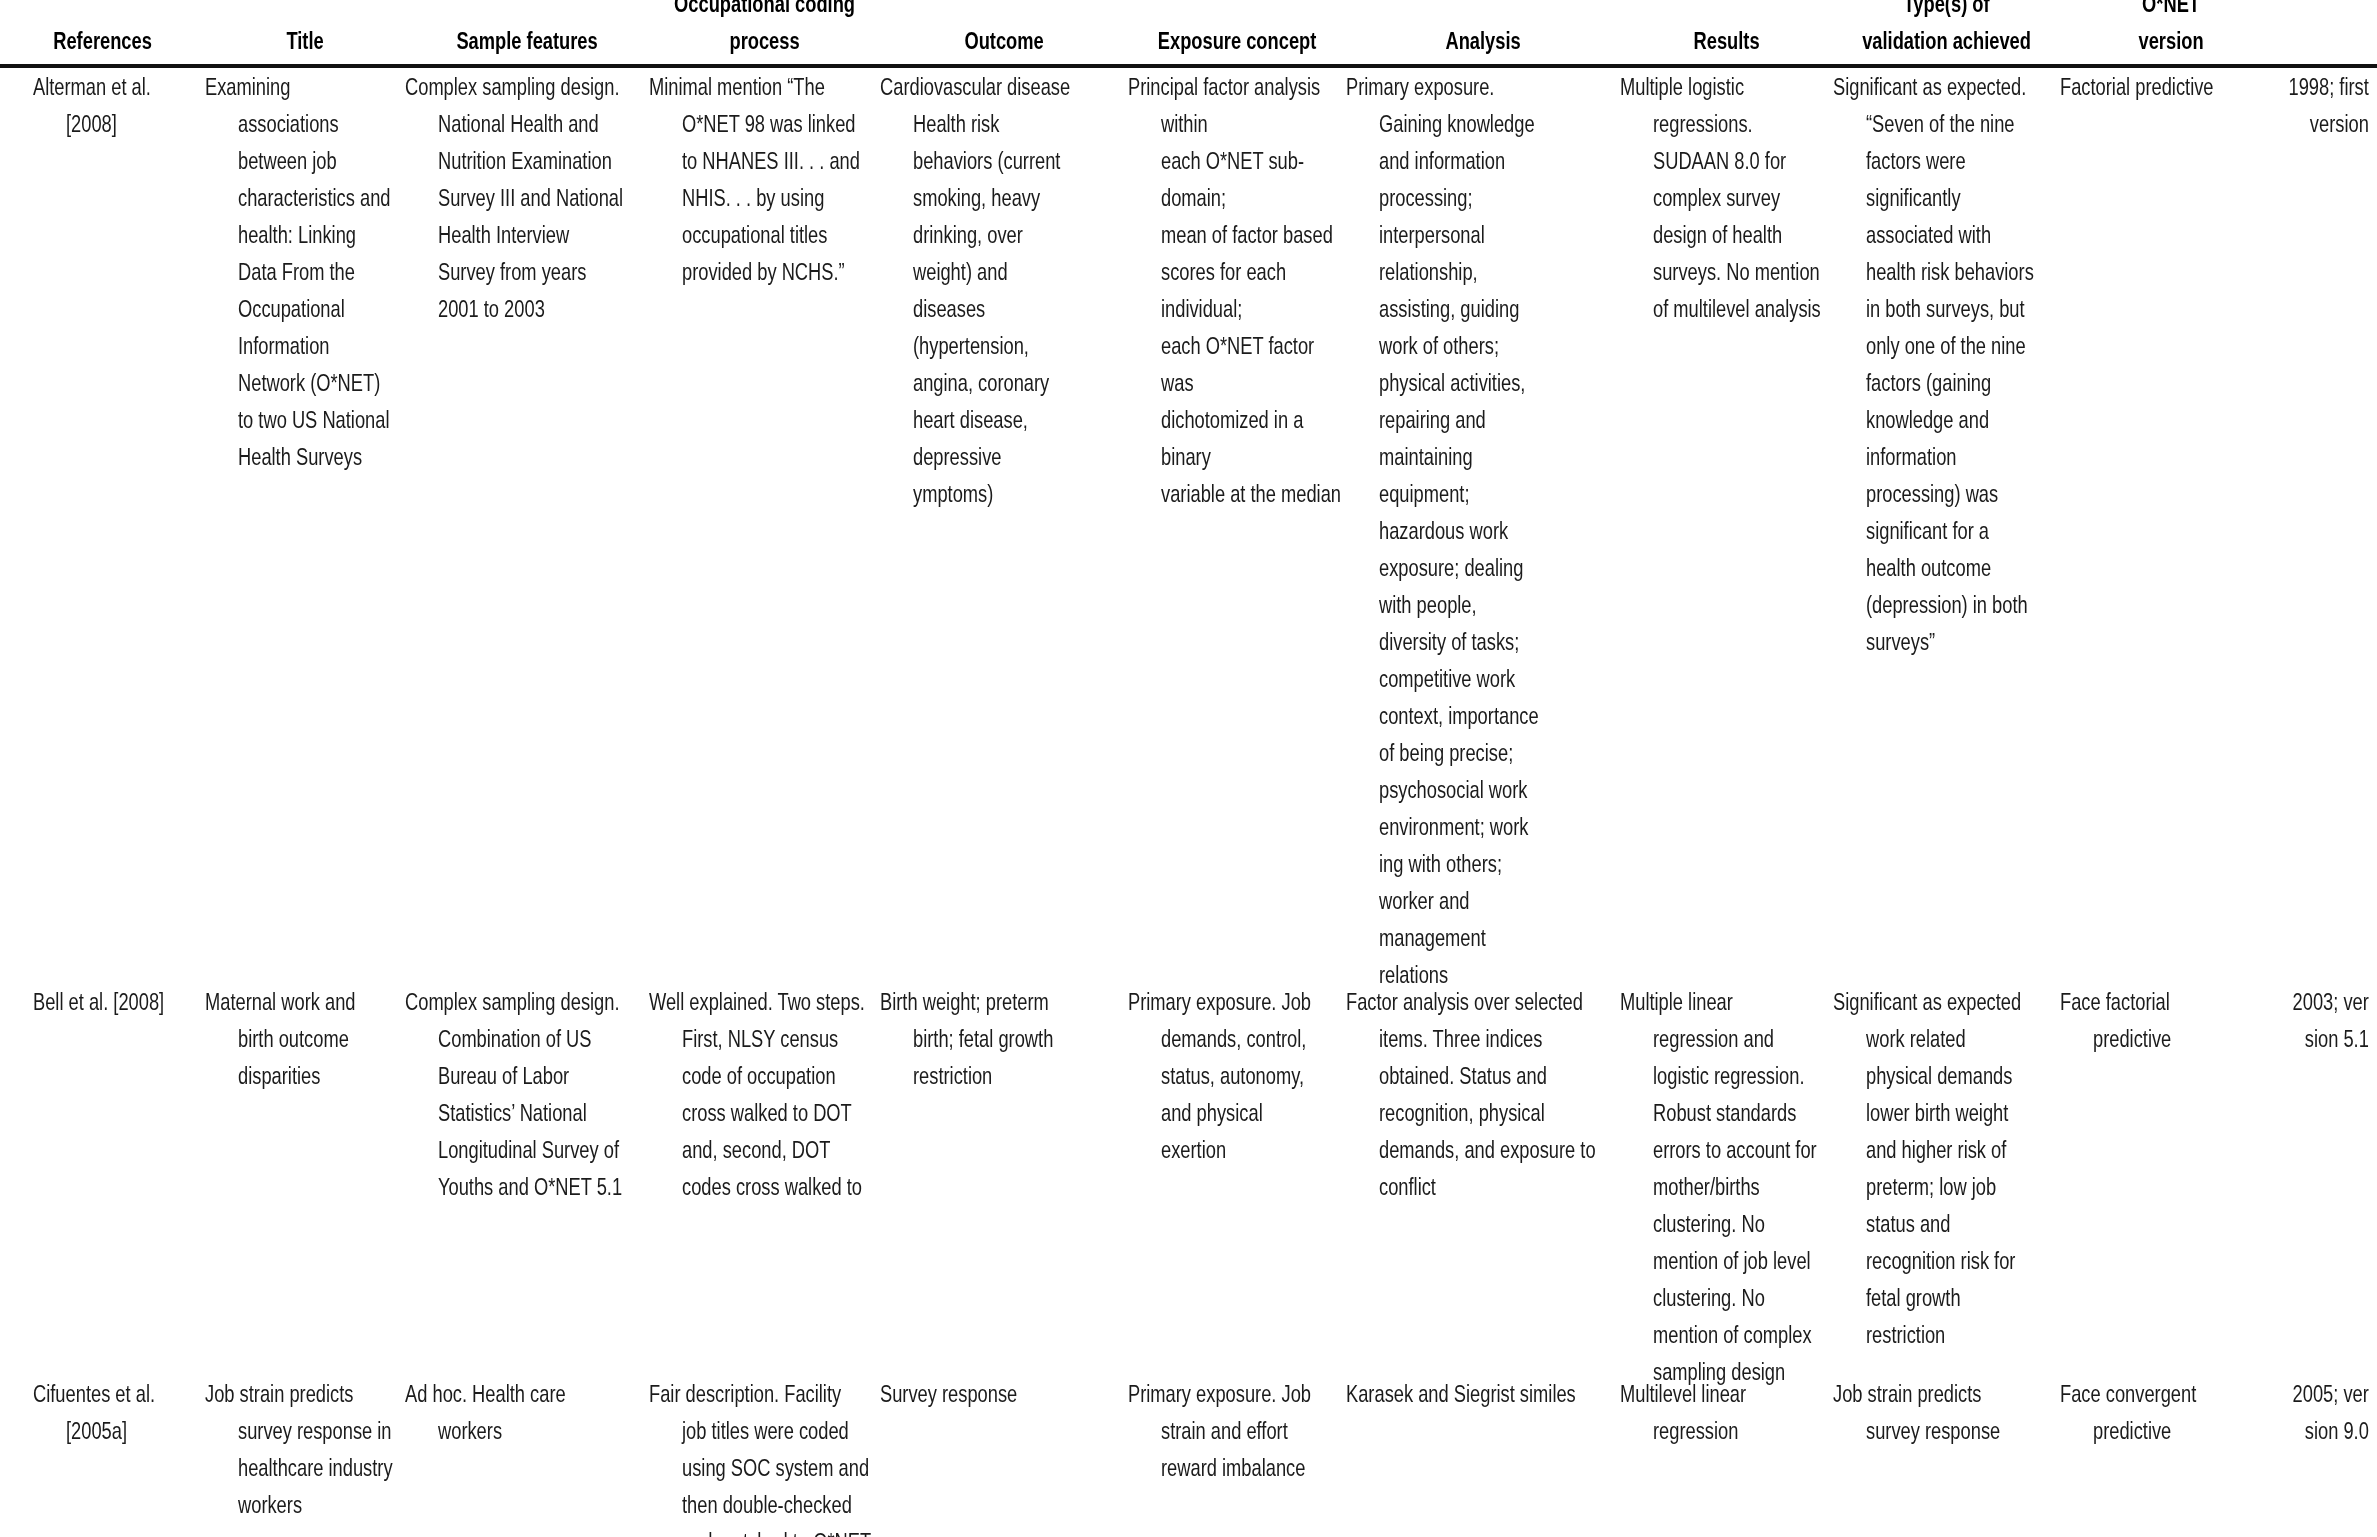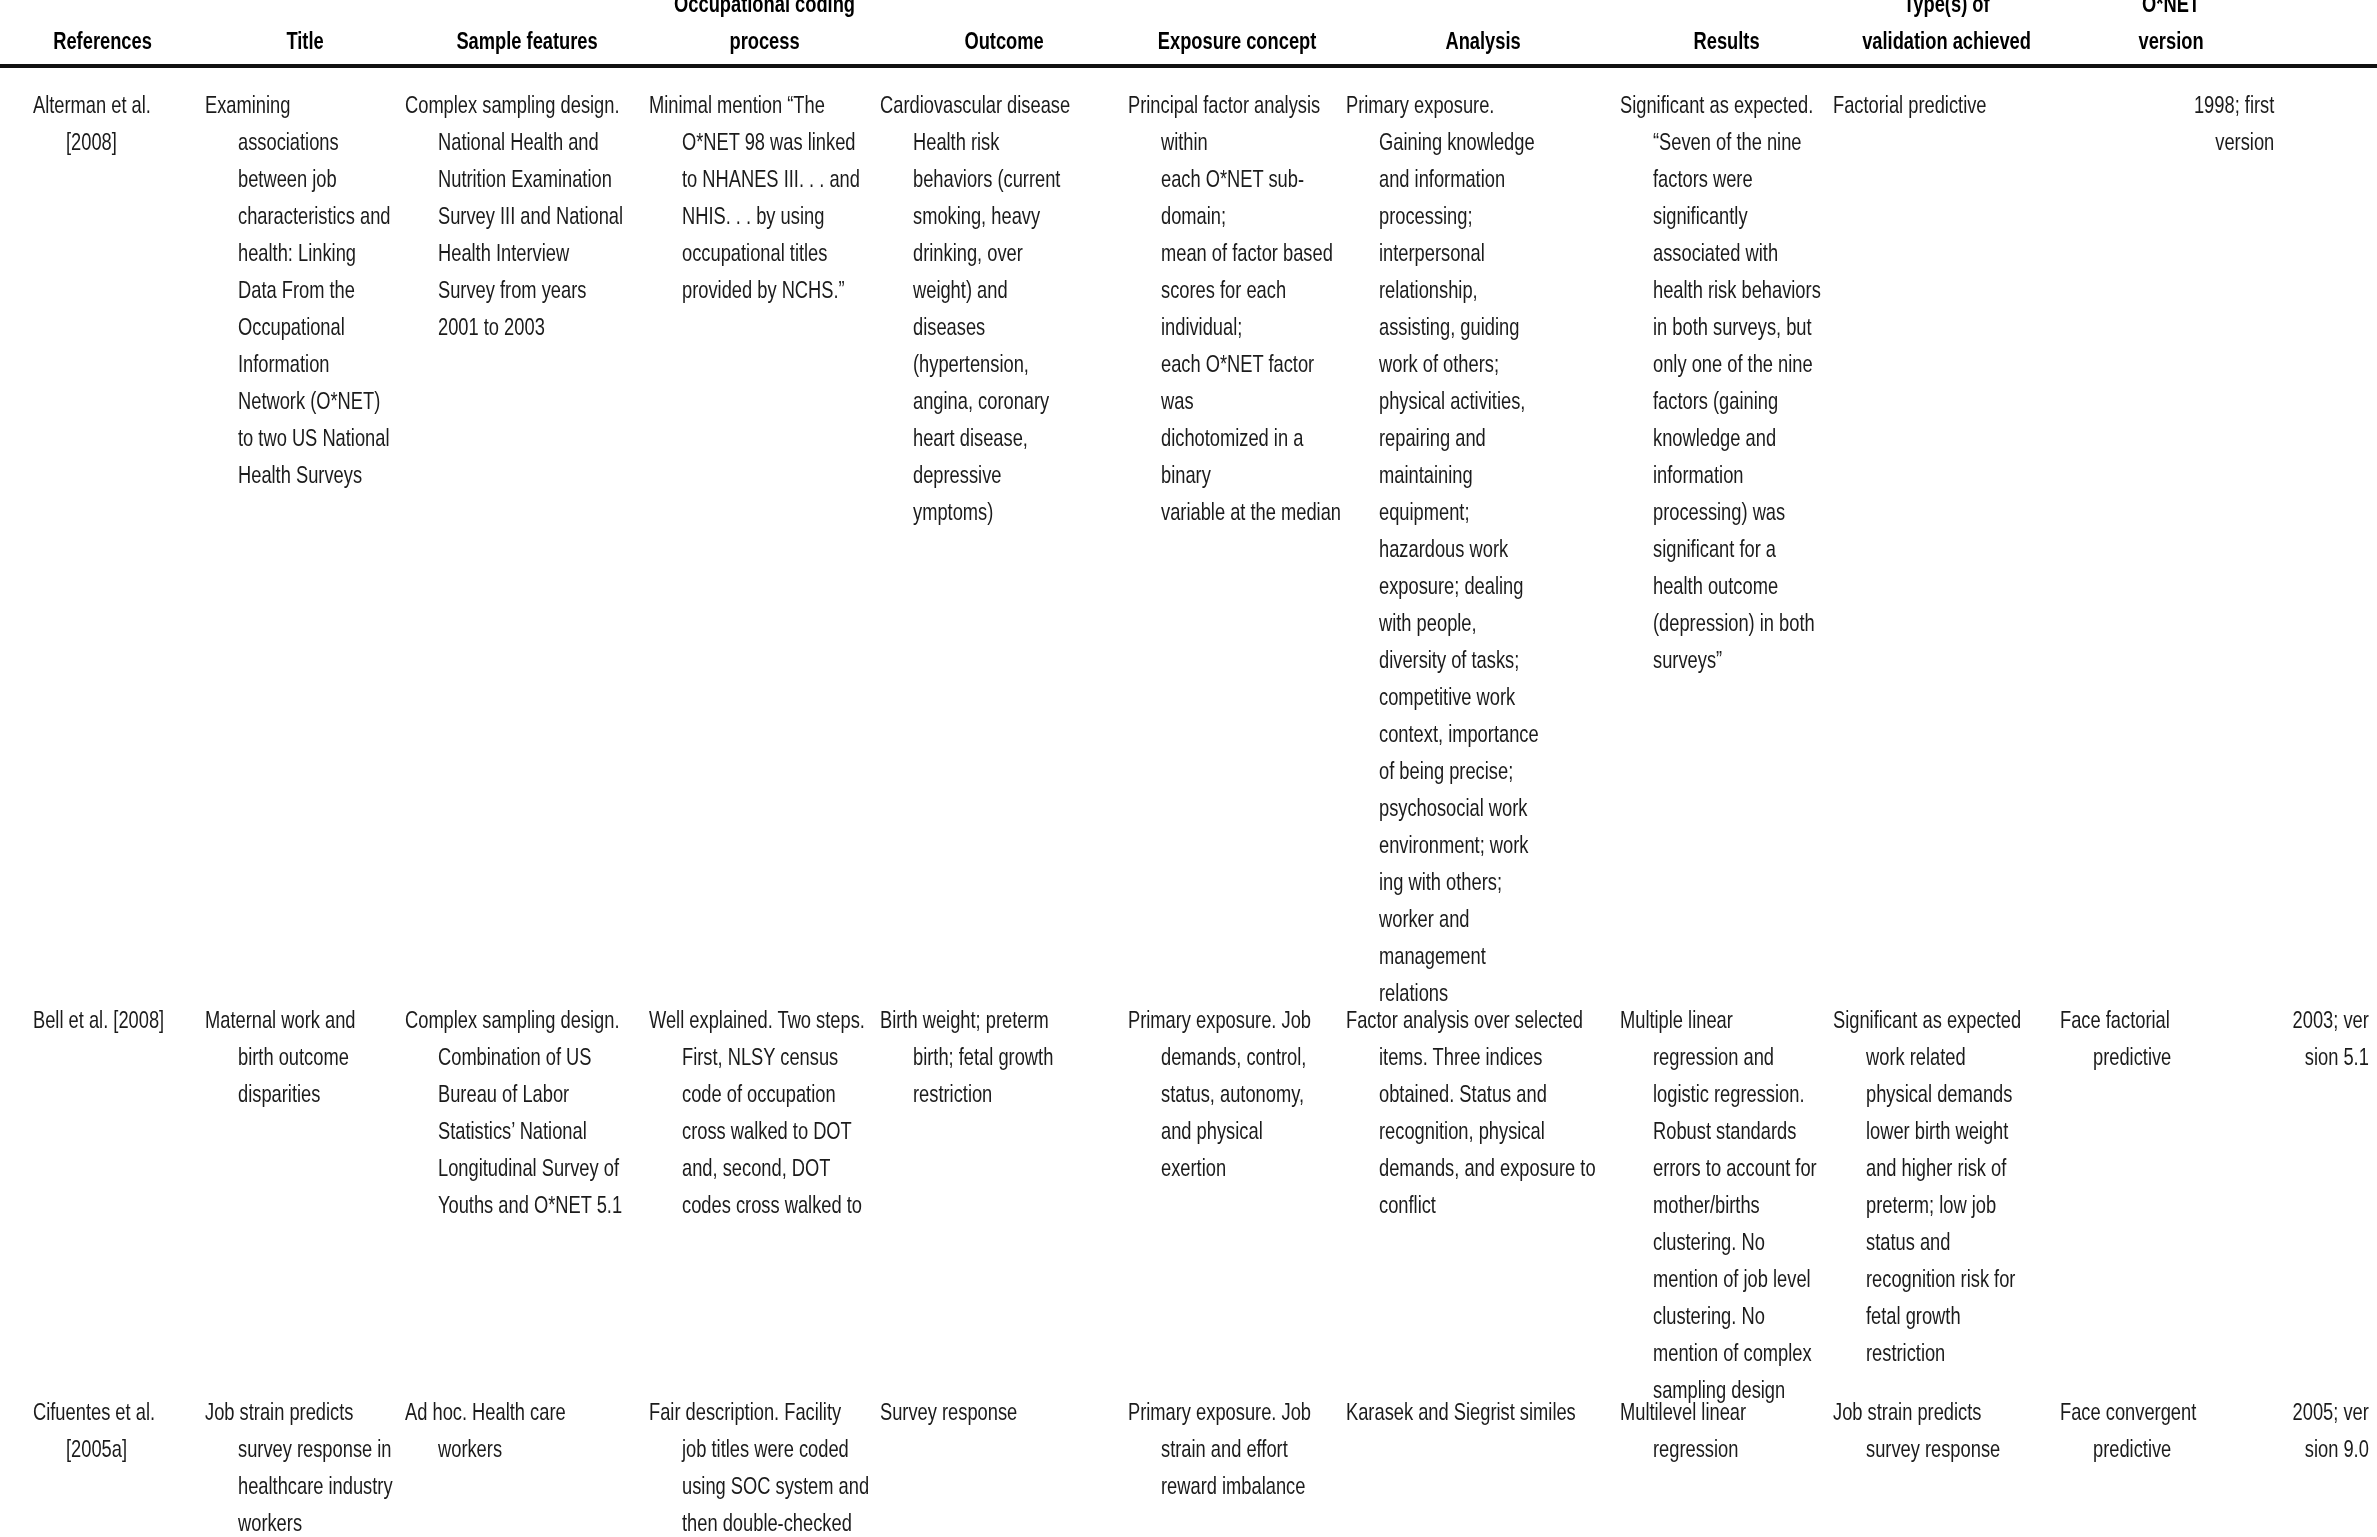"Alterman et al." .trow { padding-top: 18px -> 0 }
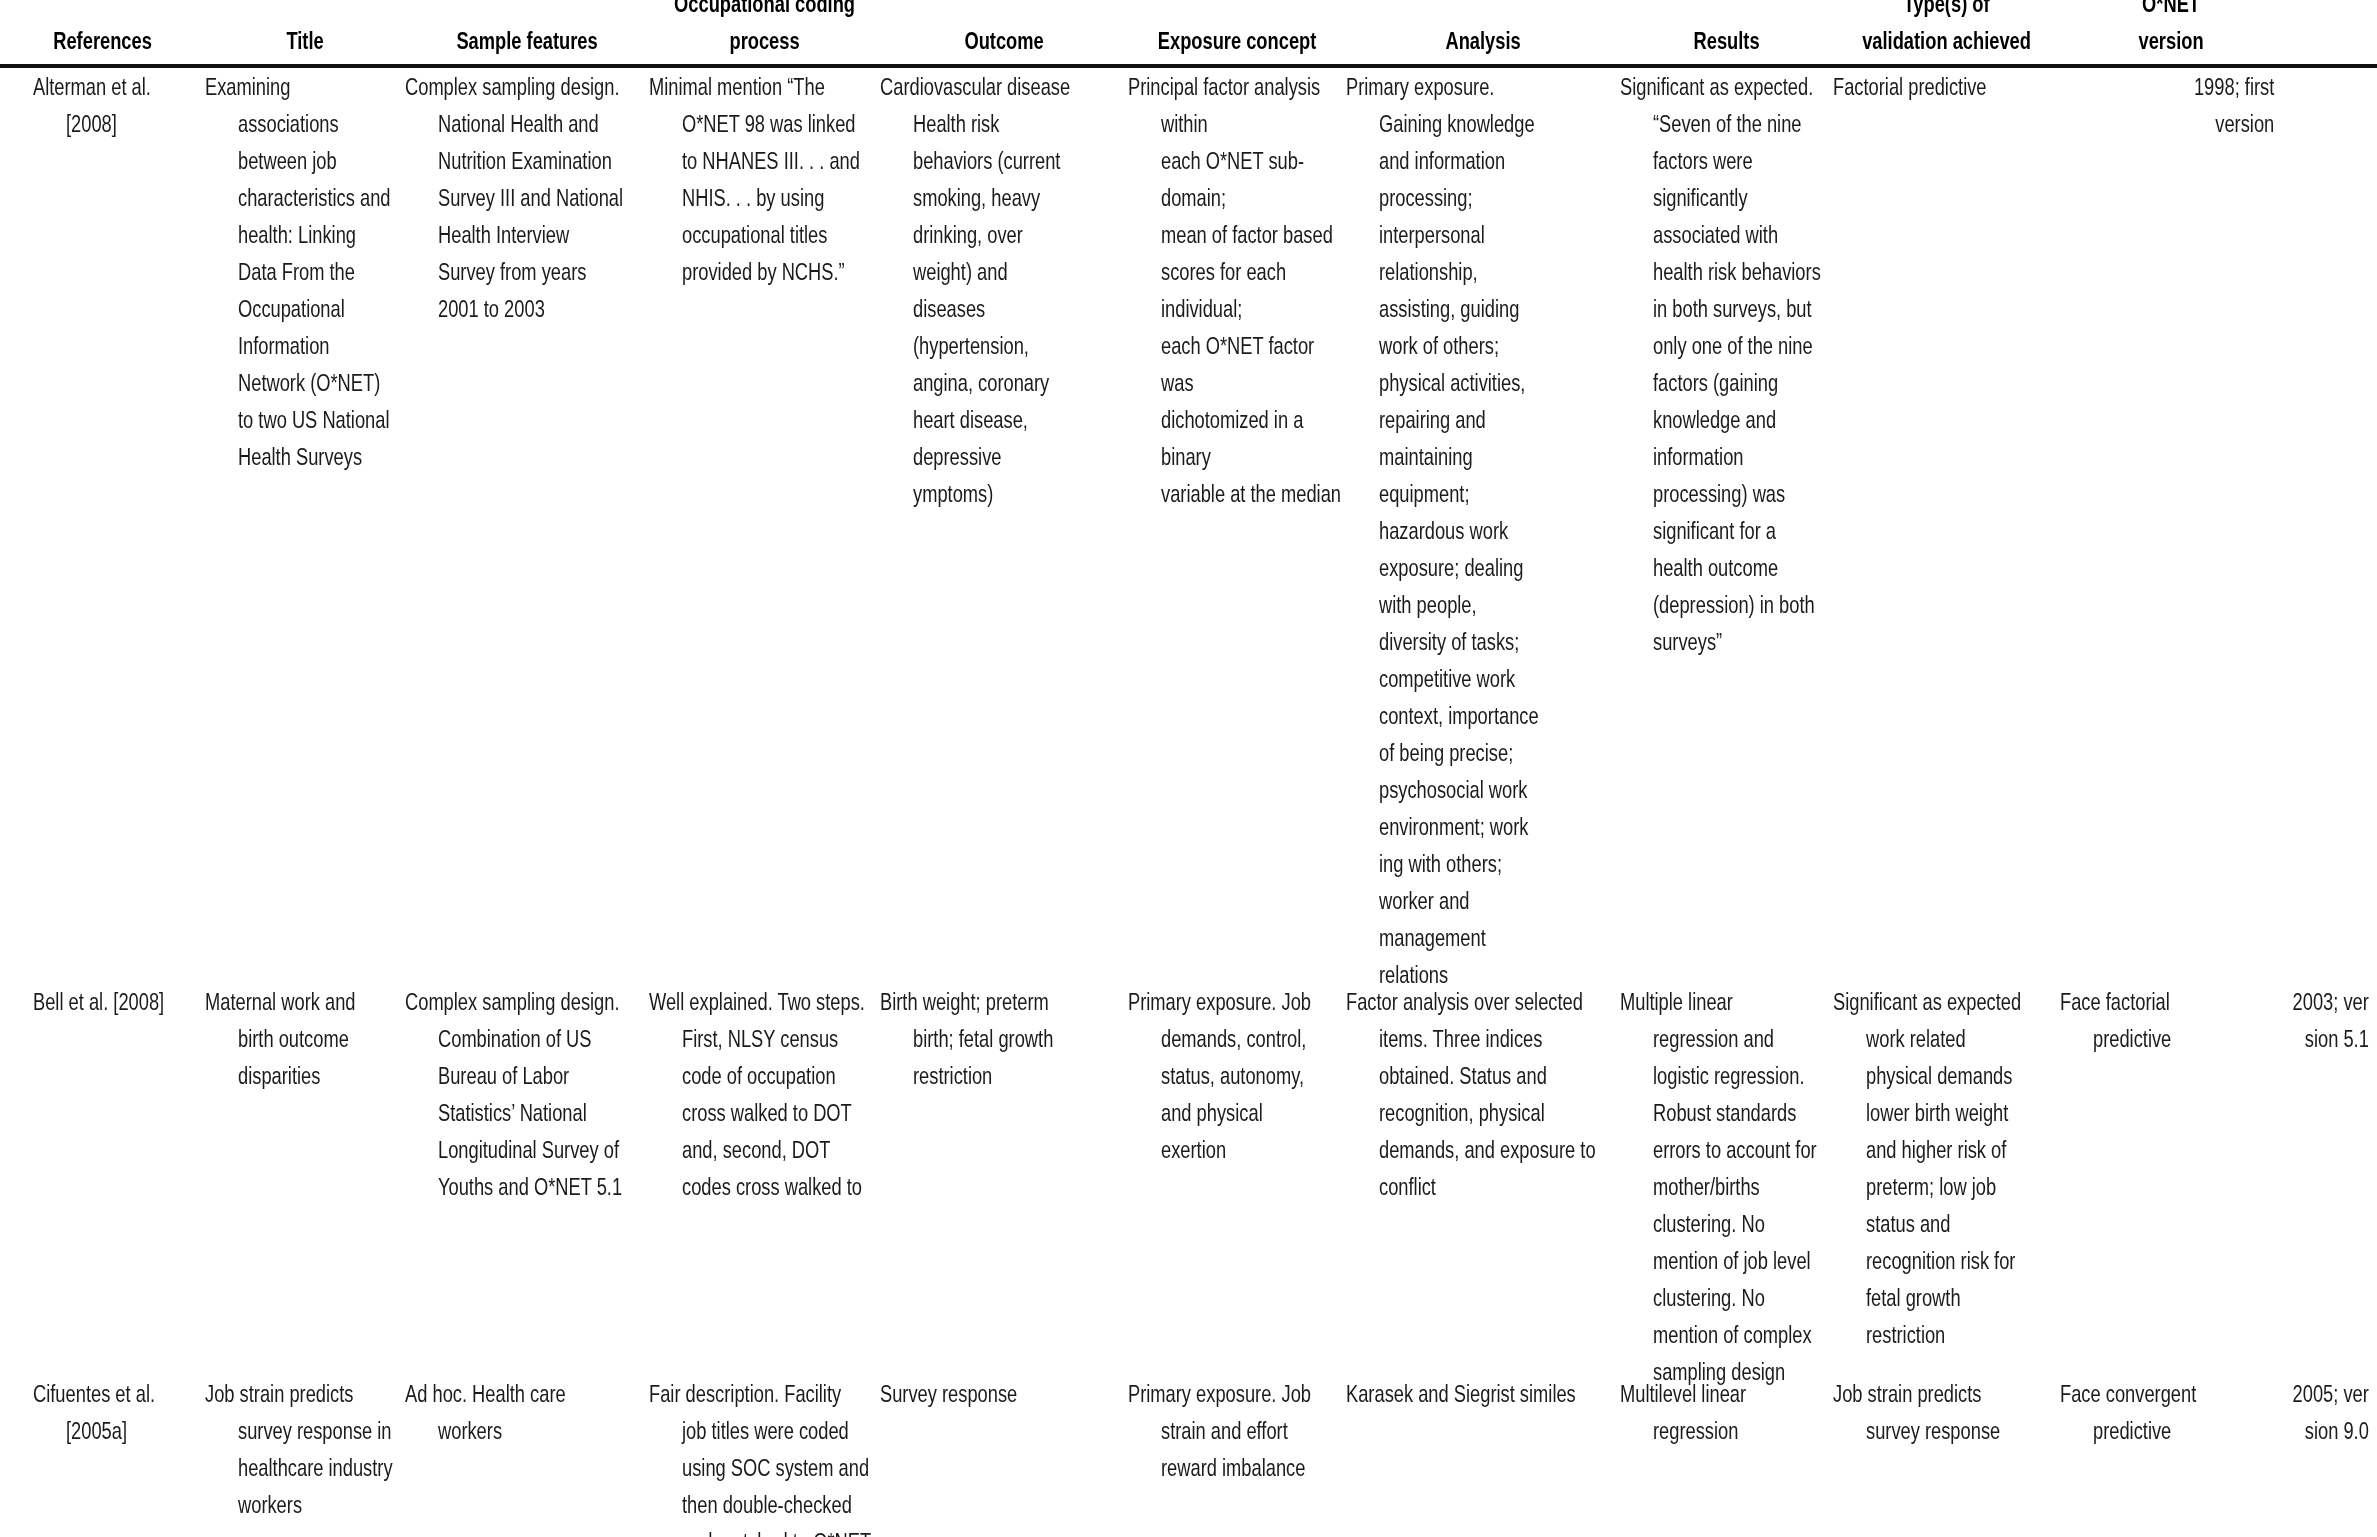"Multiple logistic" div.cell { html: none -> <div> <div>Multiple logistic regressions. SUDAAN 8.0 for complex survey design of health surveys. No mention of multilevel analysis</div> </div> }
